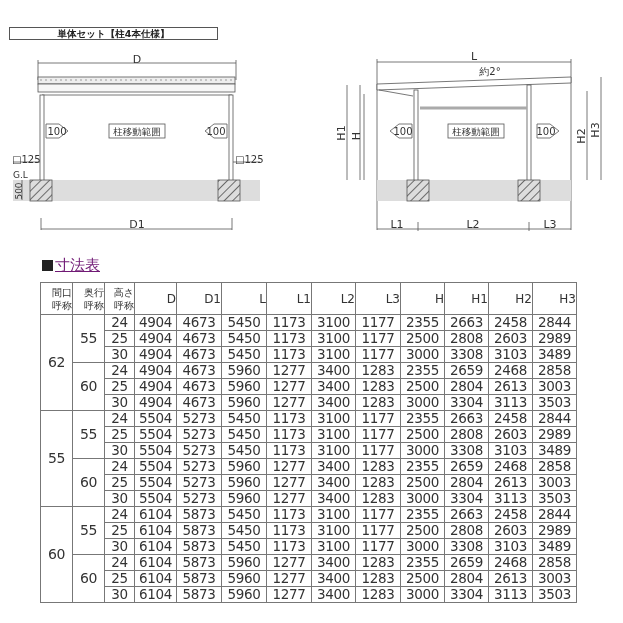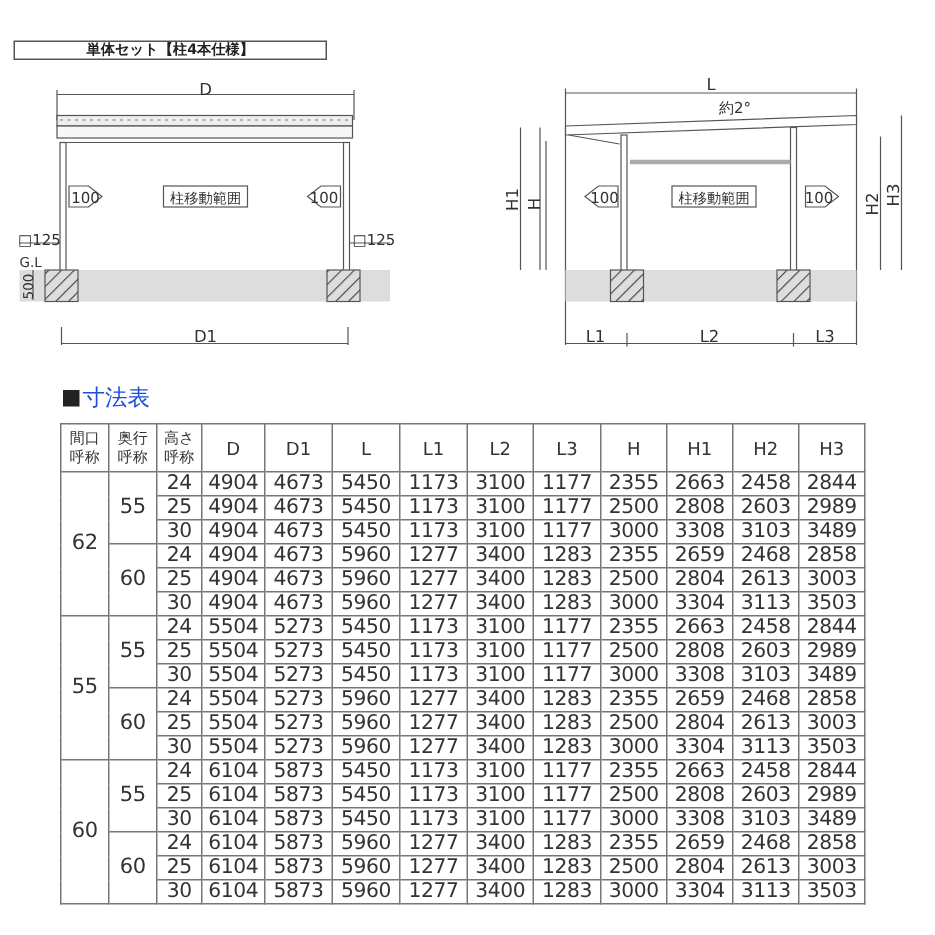"寸法表" .section-title { color: #1d4ed8 -> #701a75; text-decoration: none -> underline }
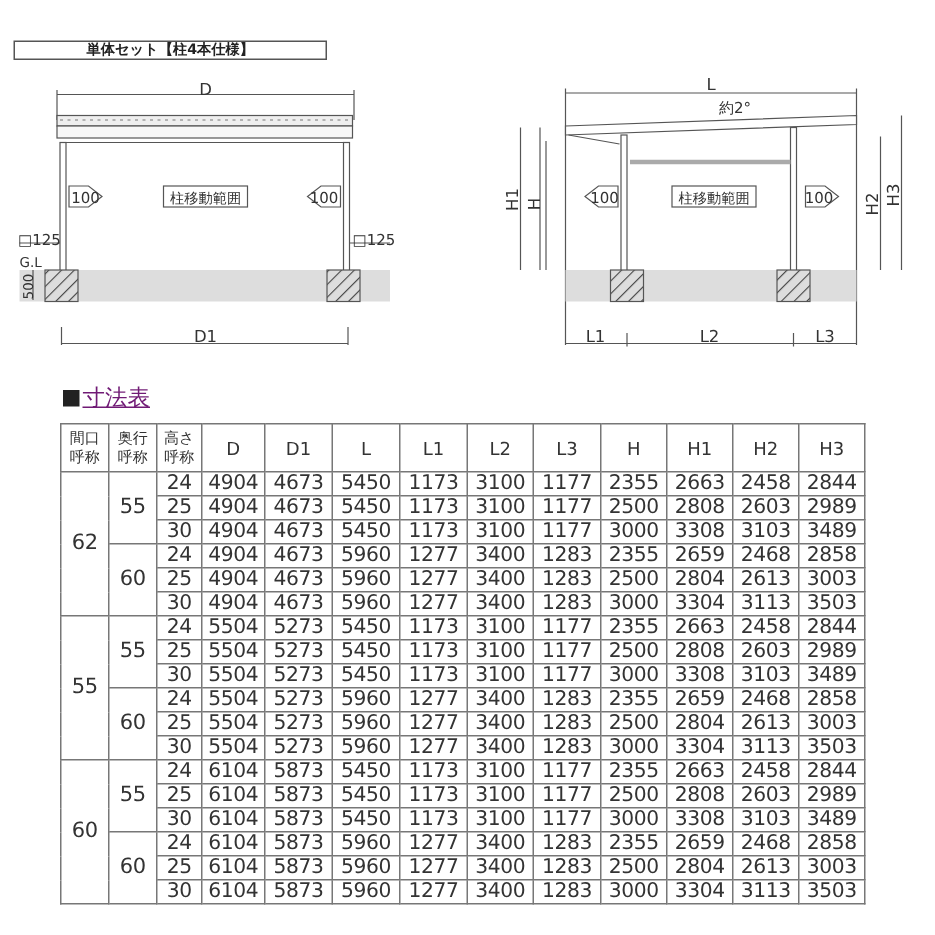"間口" table.dims th { text-align: none -> right }
